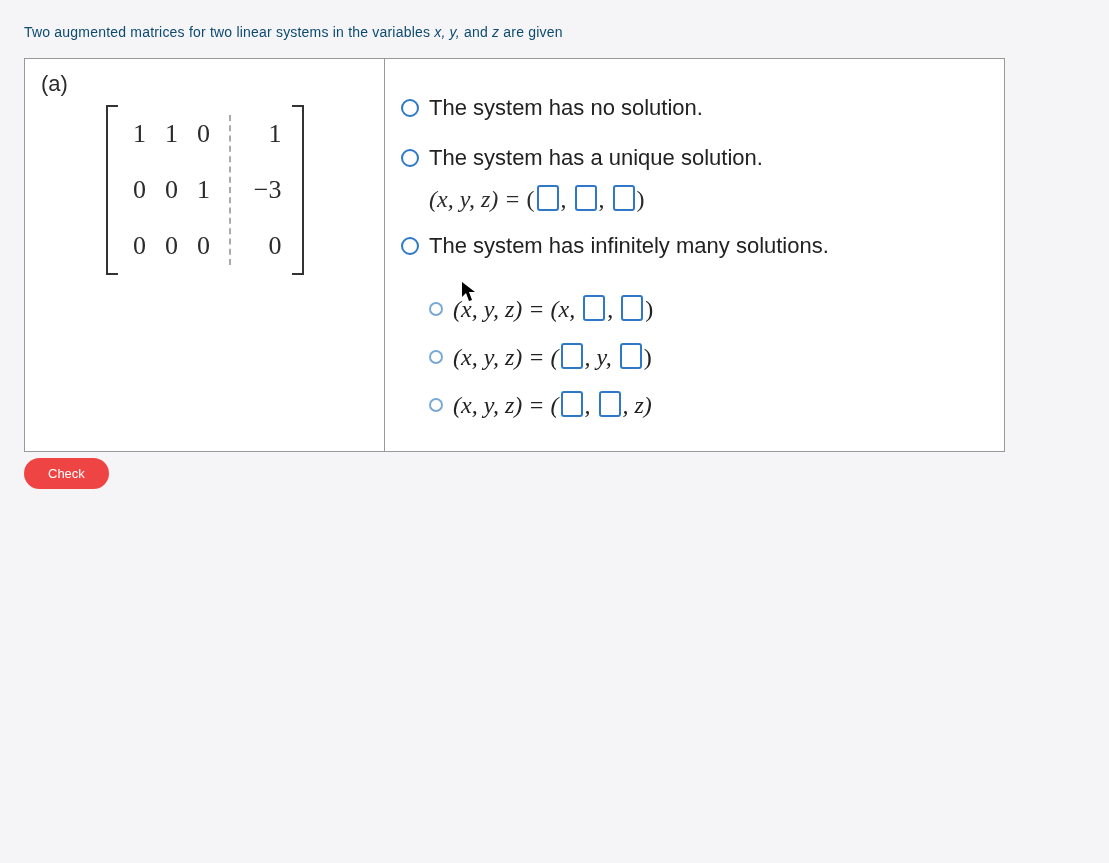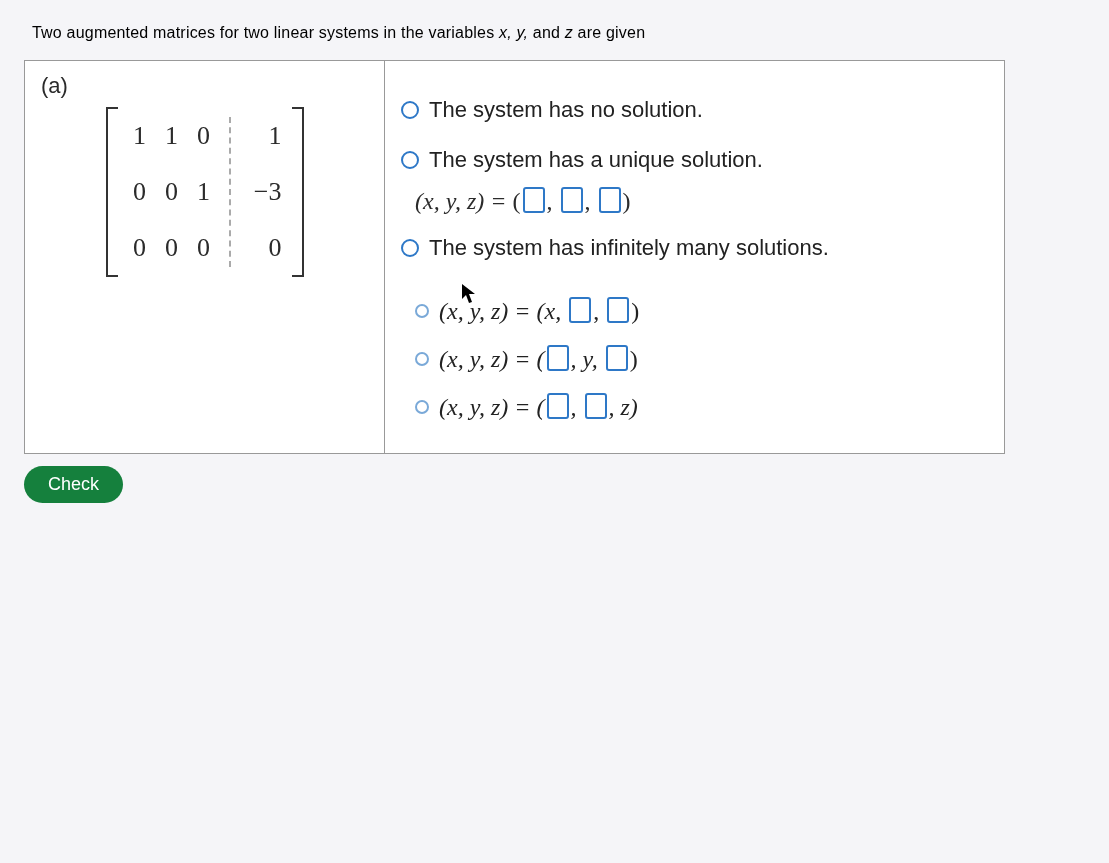"Two augmented matrices for two" .intro p { color: #000000 -> #0c4a6e; font-size: 16px -> 14px; margin: 4px 8px -> 4px 0 }
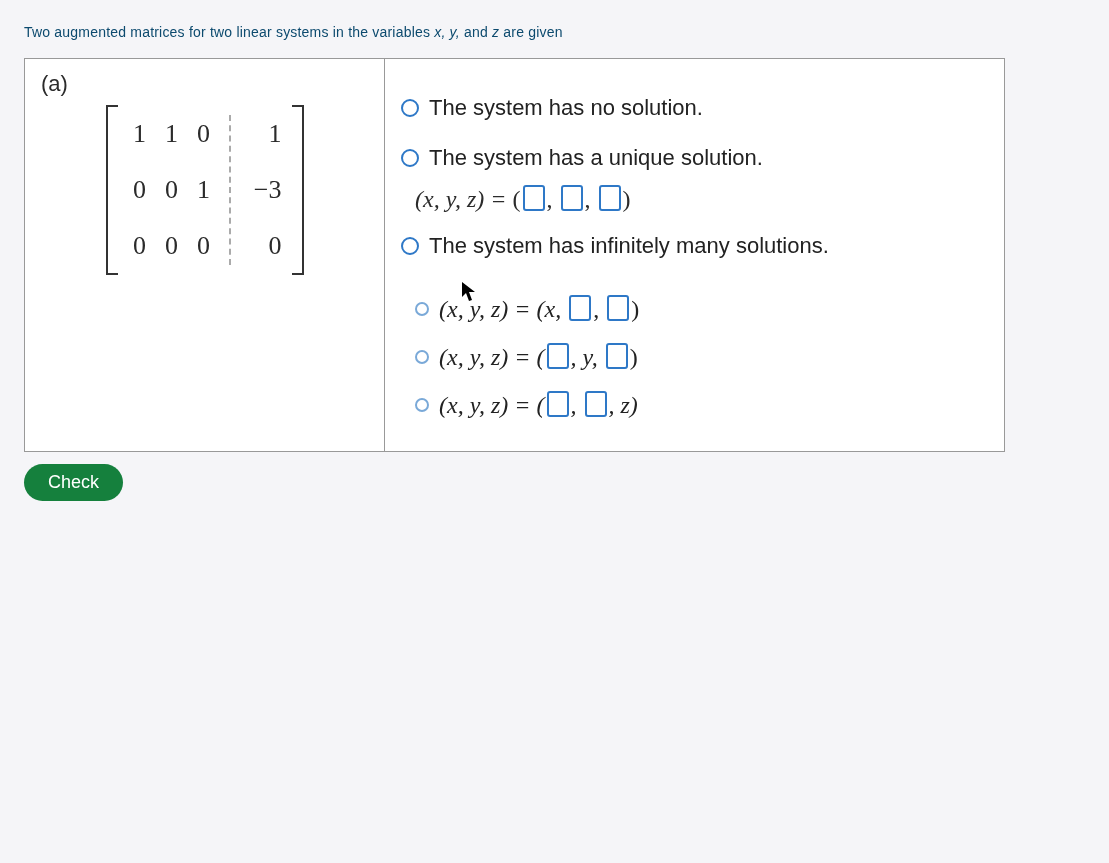"(x, y, z) = (" .sub-opts { margin-left: 14px -> 28px }
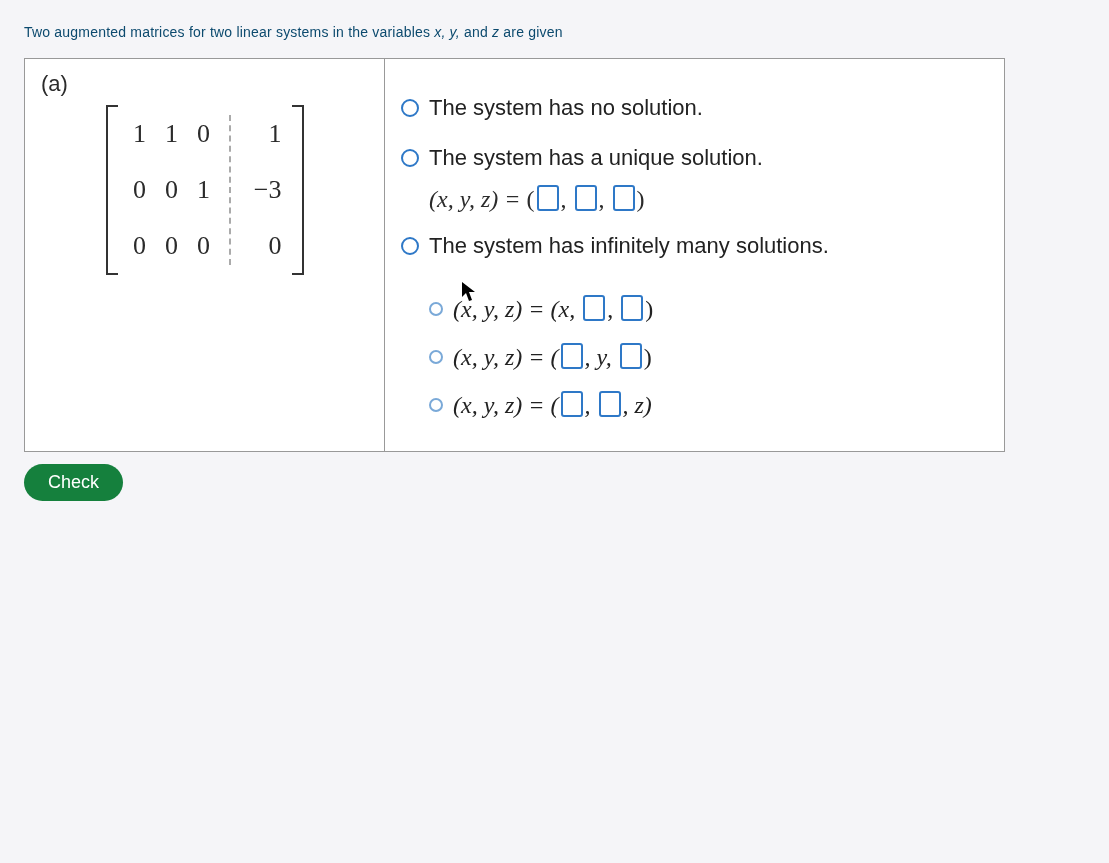"Check" .check-btn { background: #15803d -> #ef4444; font-size: 18px -> 13px; margin-top: 12px -> 6px }
